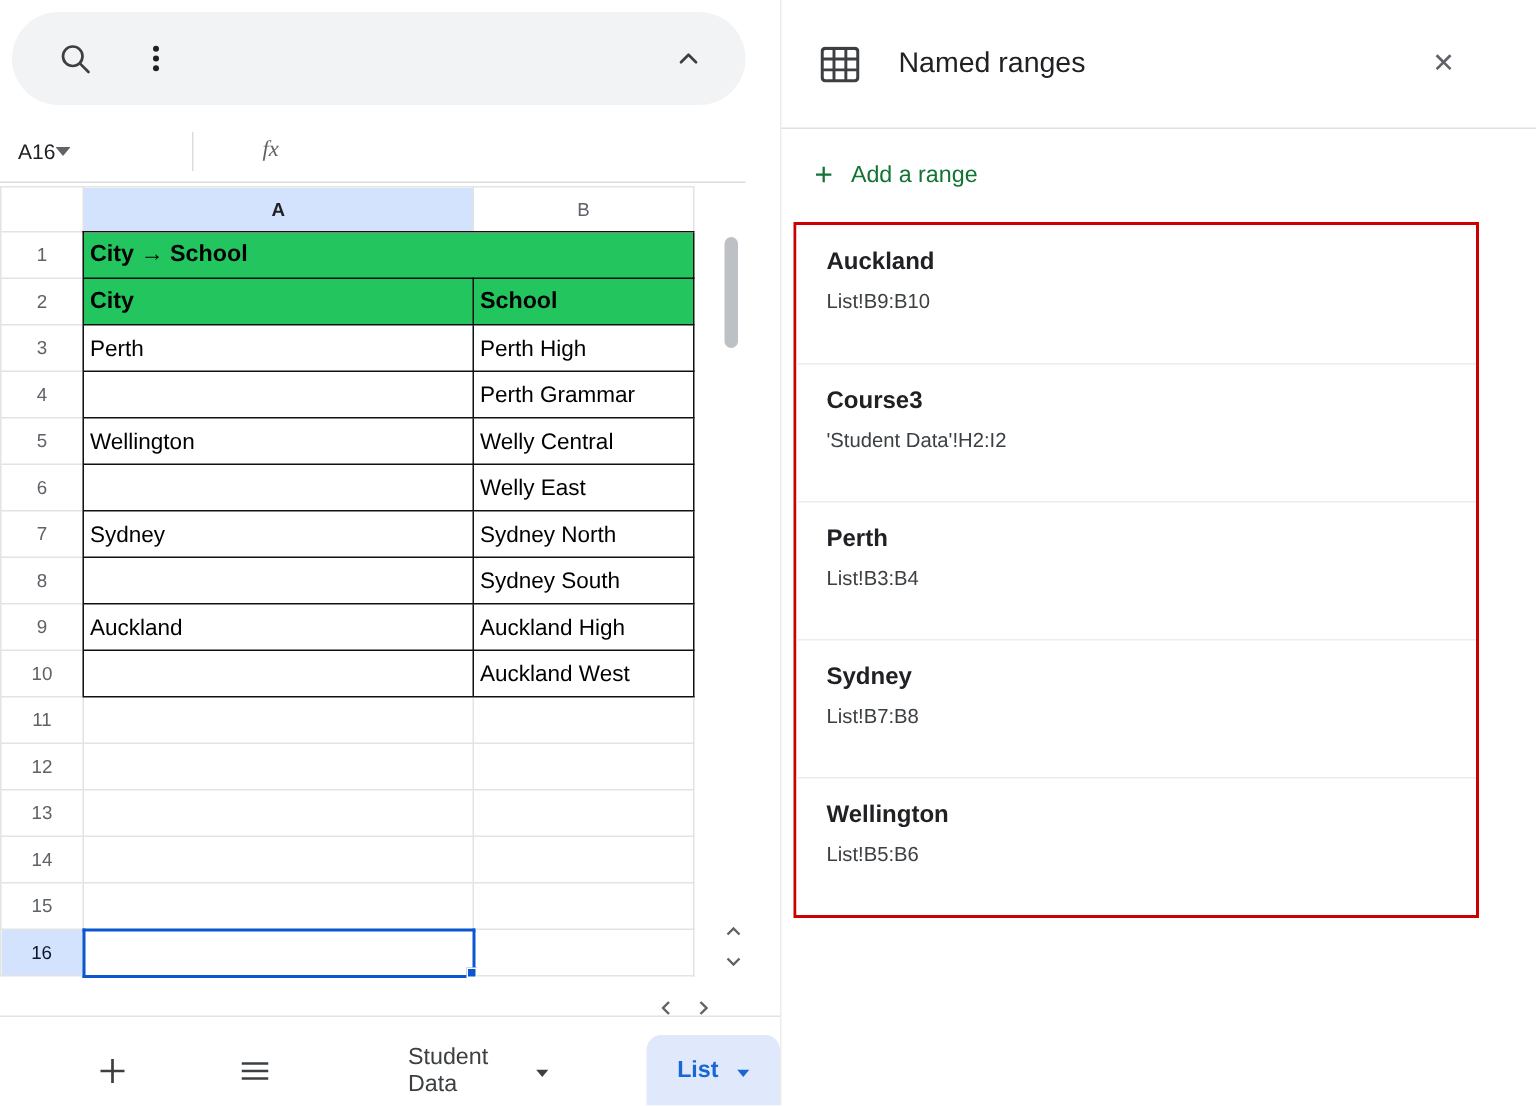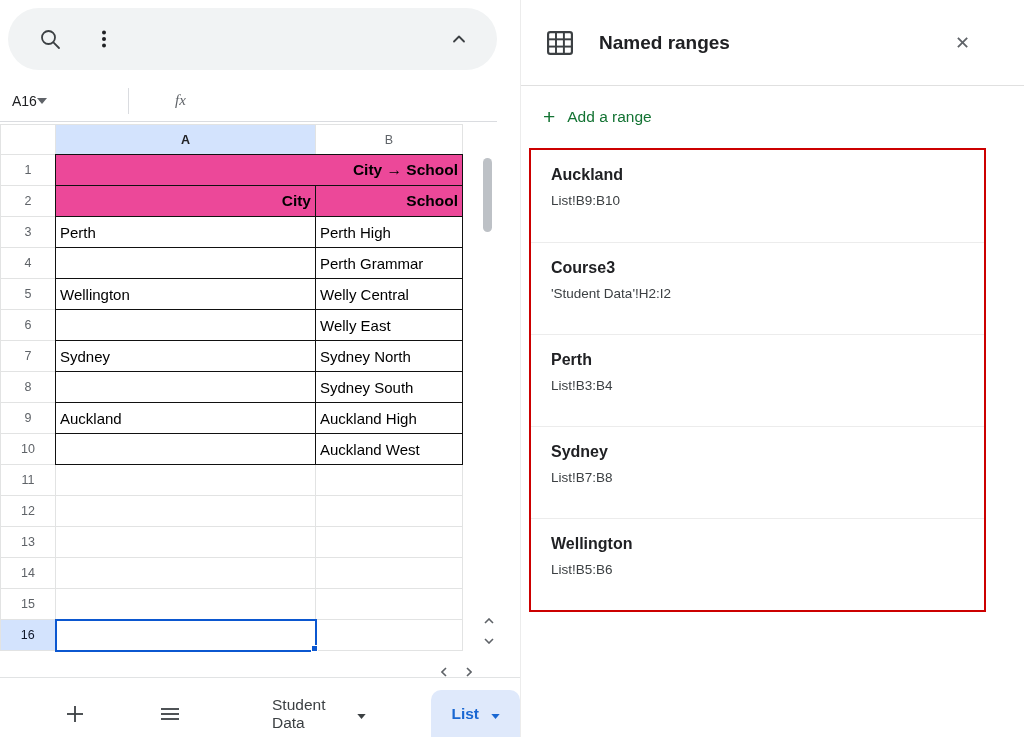"Named ranges" .ptitle { font-weight: bold -> none }
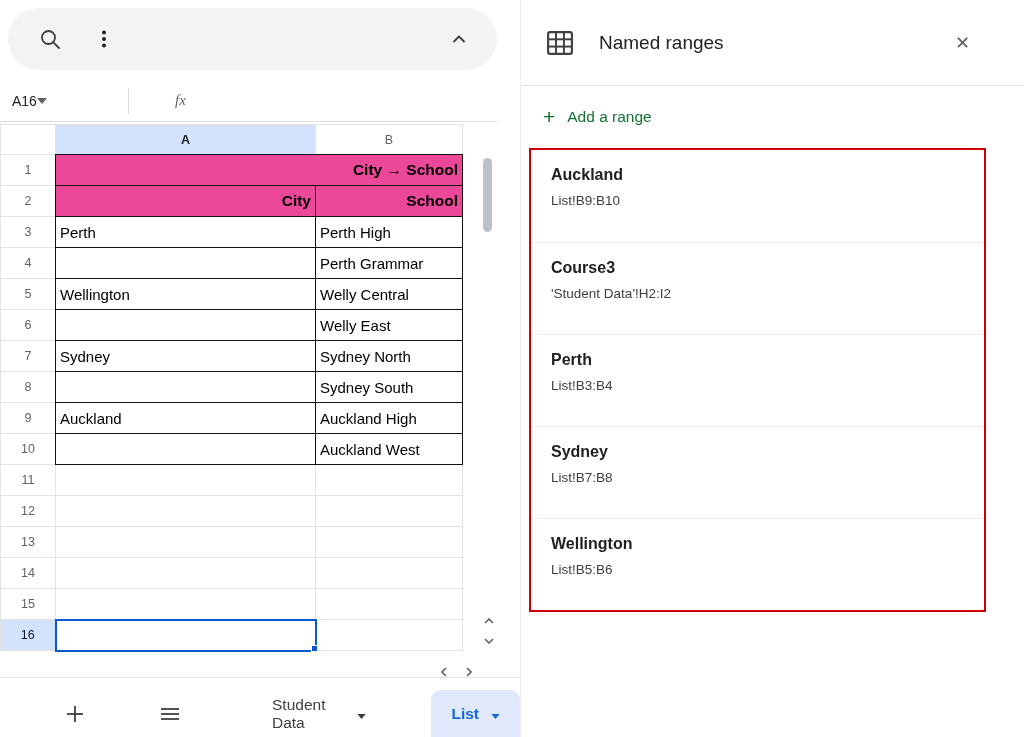"City → School" .title, .hdr { background: #ec4899 -> #22c55e; text-align: right -> left }
